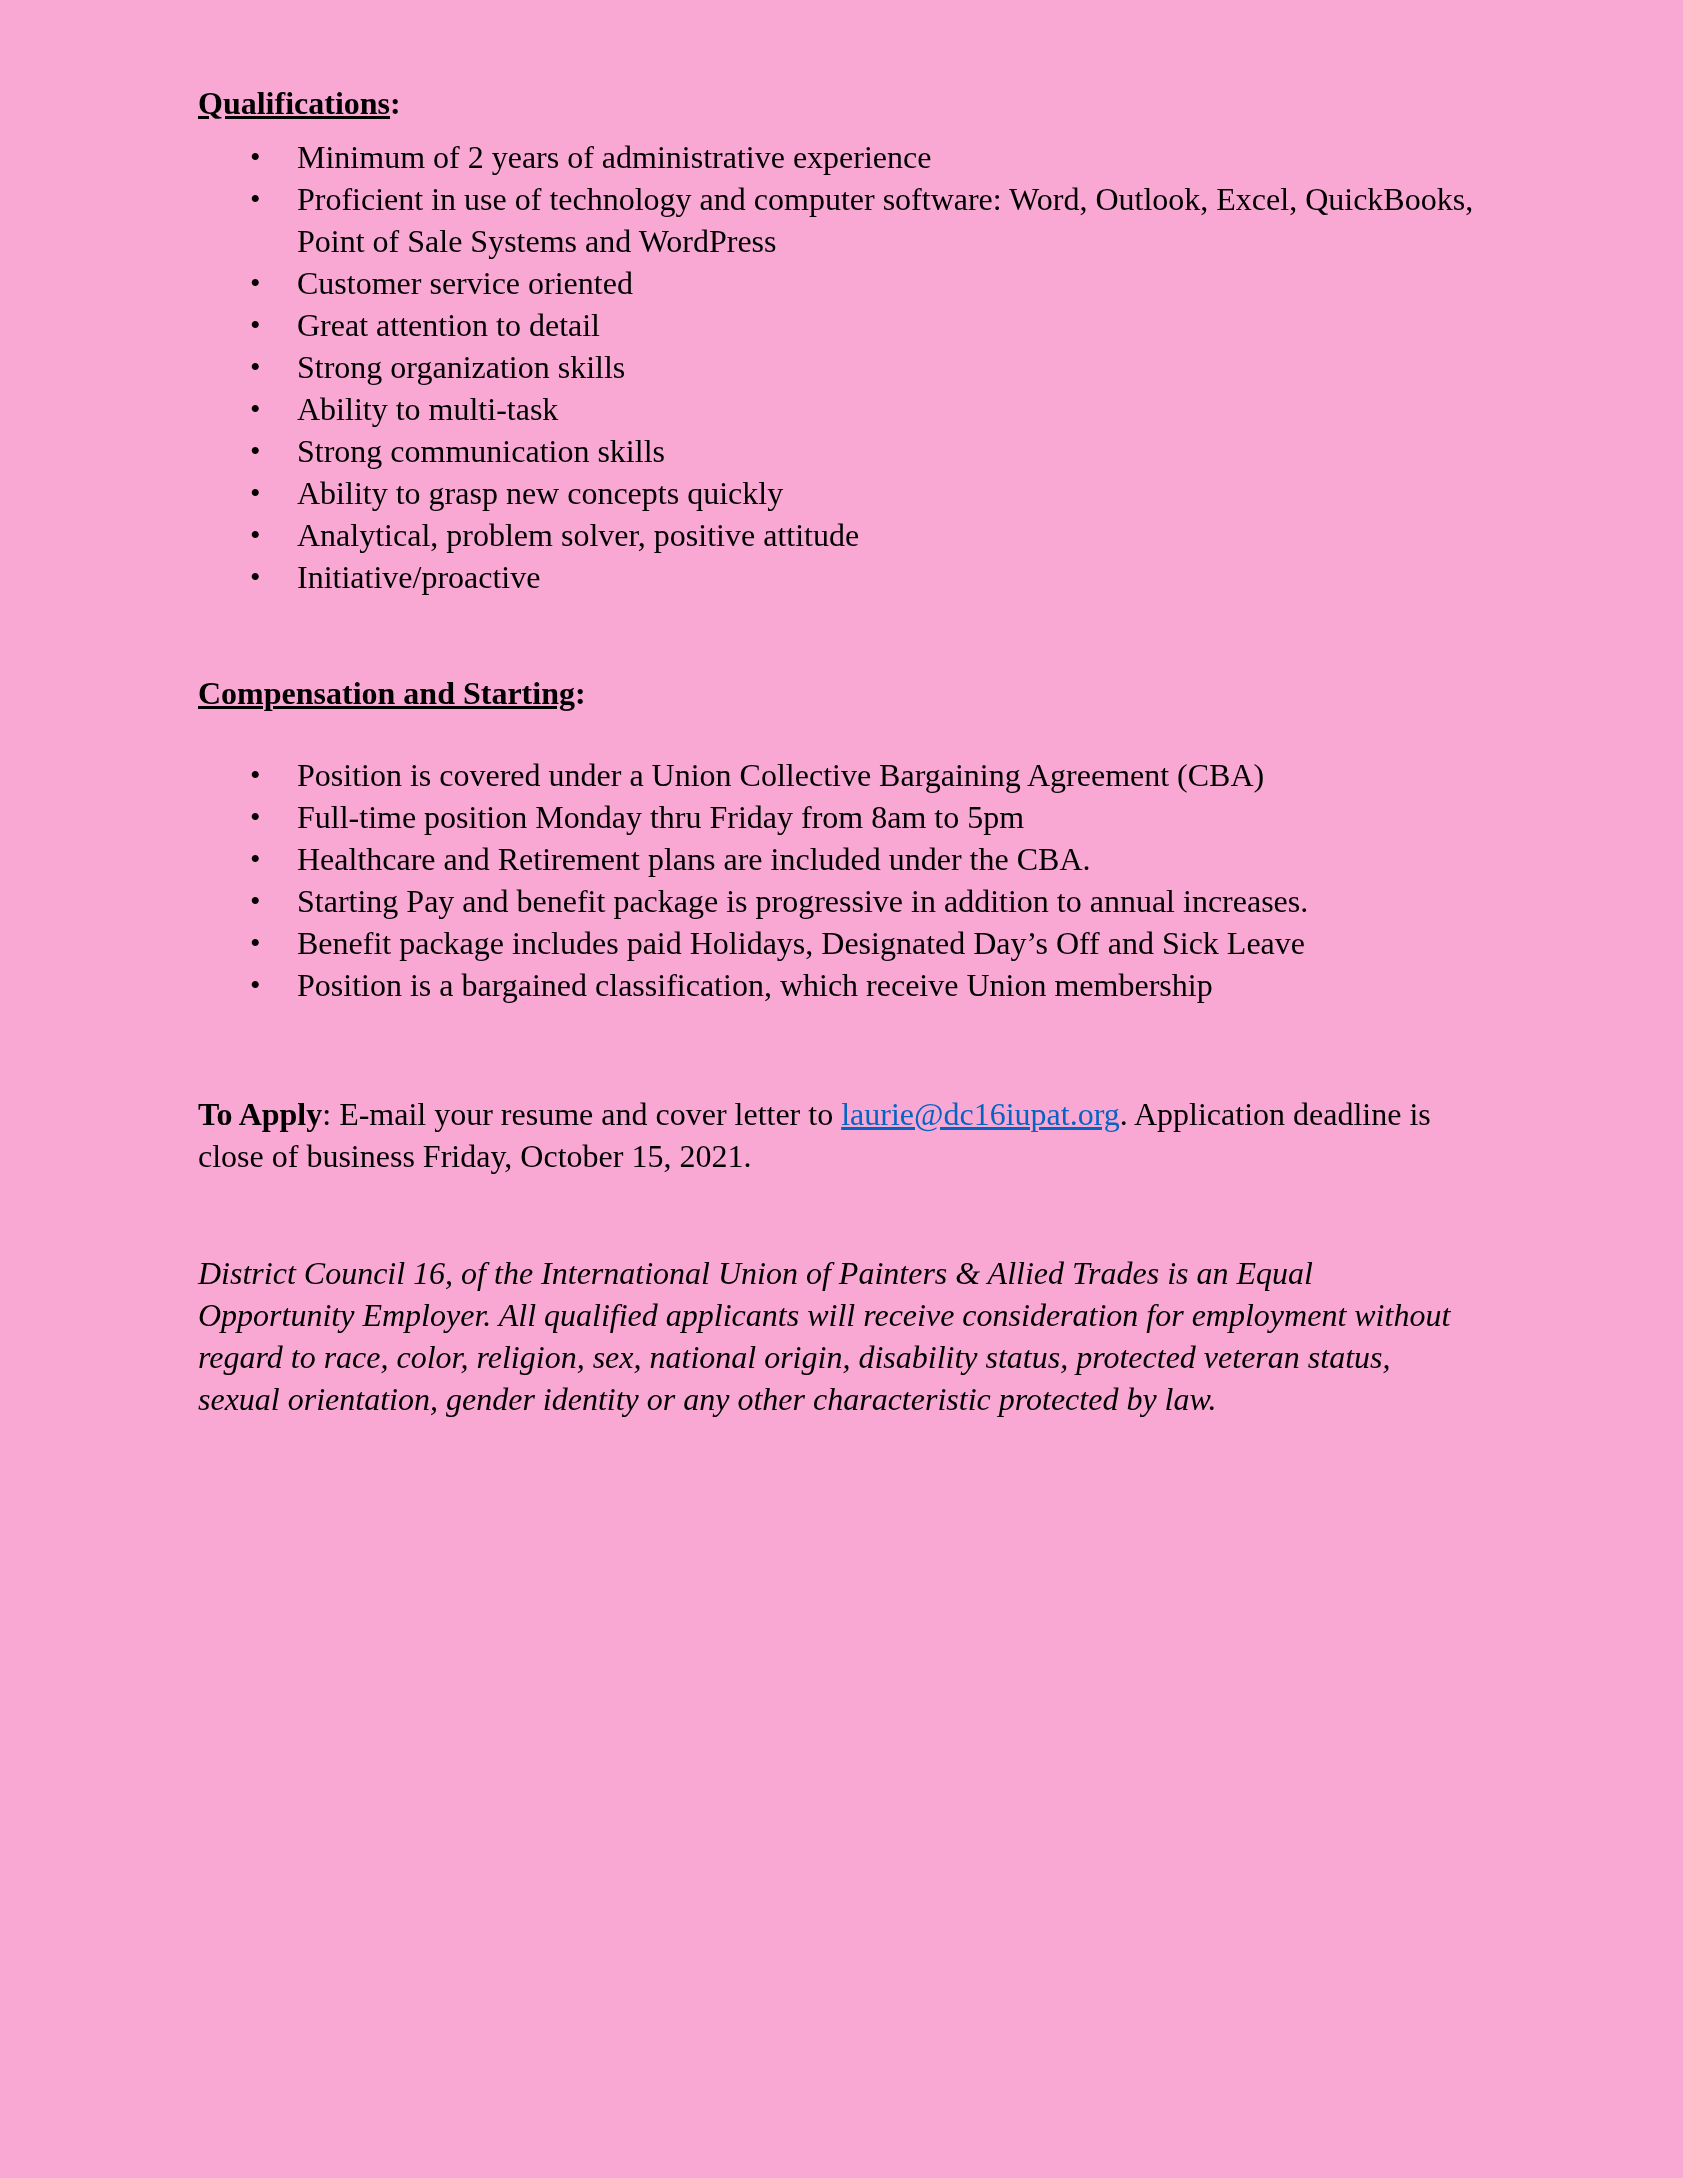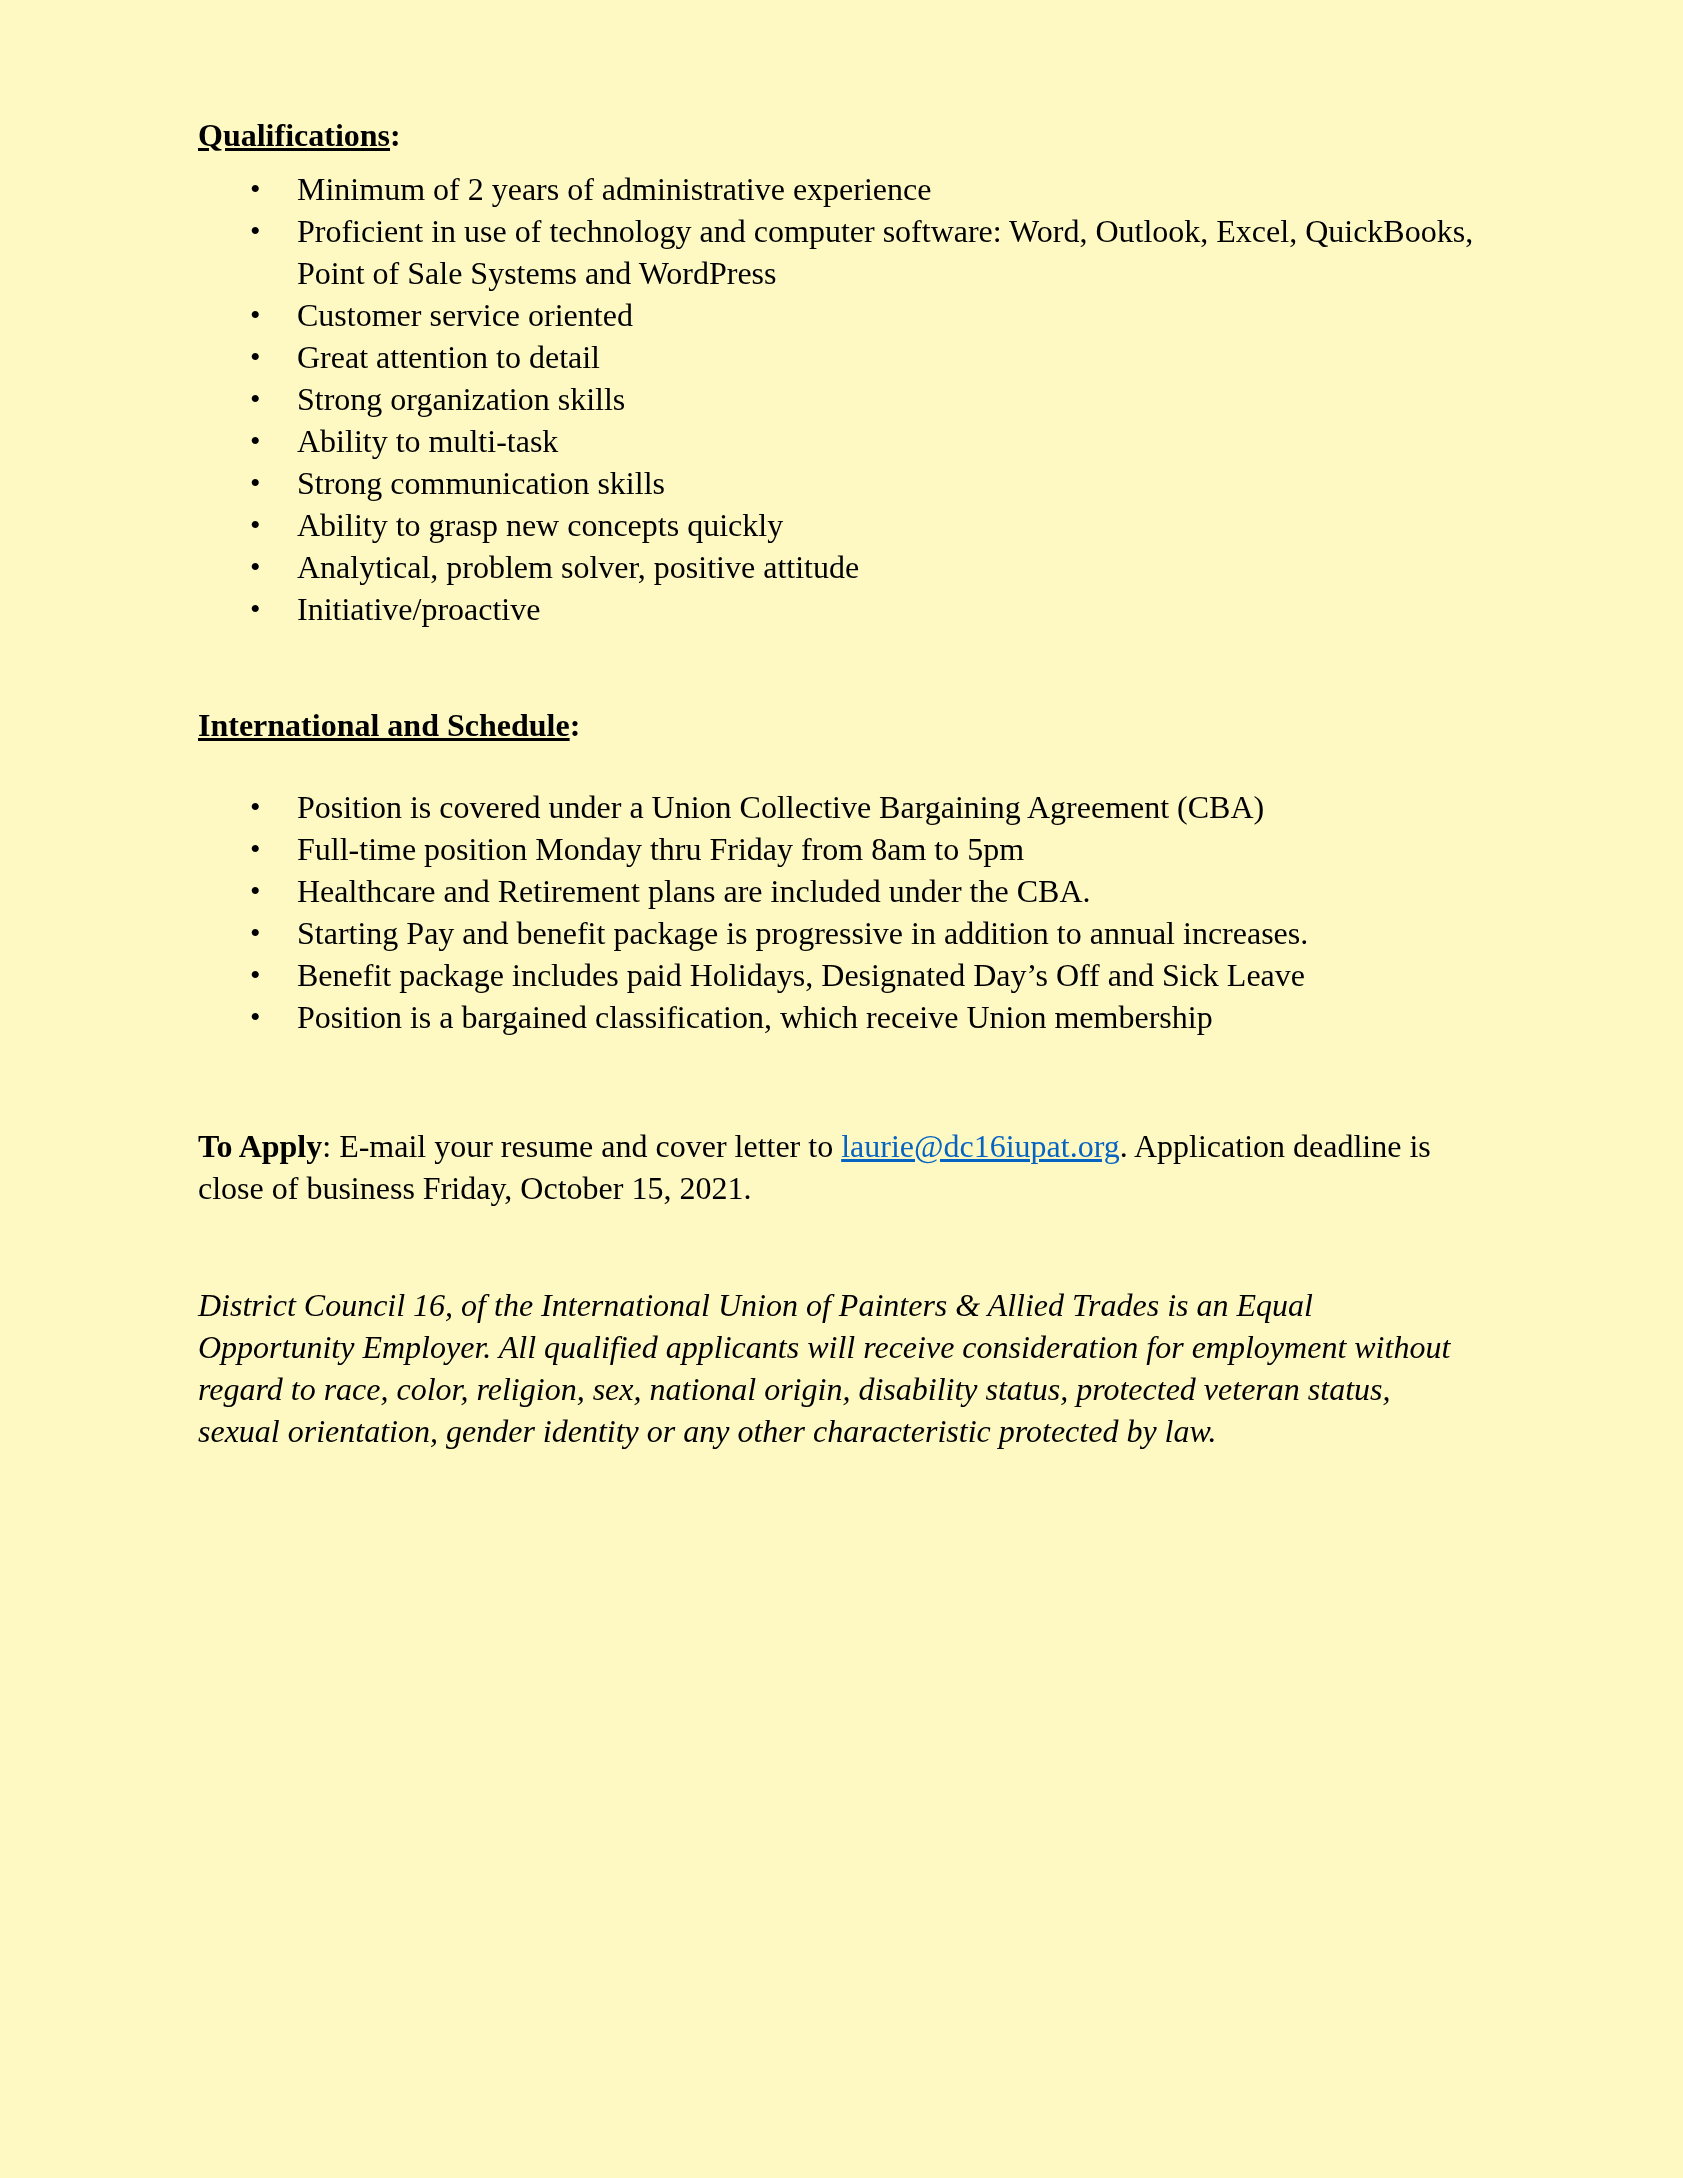"Qualifications:" .page { background: #fef9c3 -> #f9a8d4; padding: 114px 198px 0 198px -> 82px 198px 0 198px }
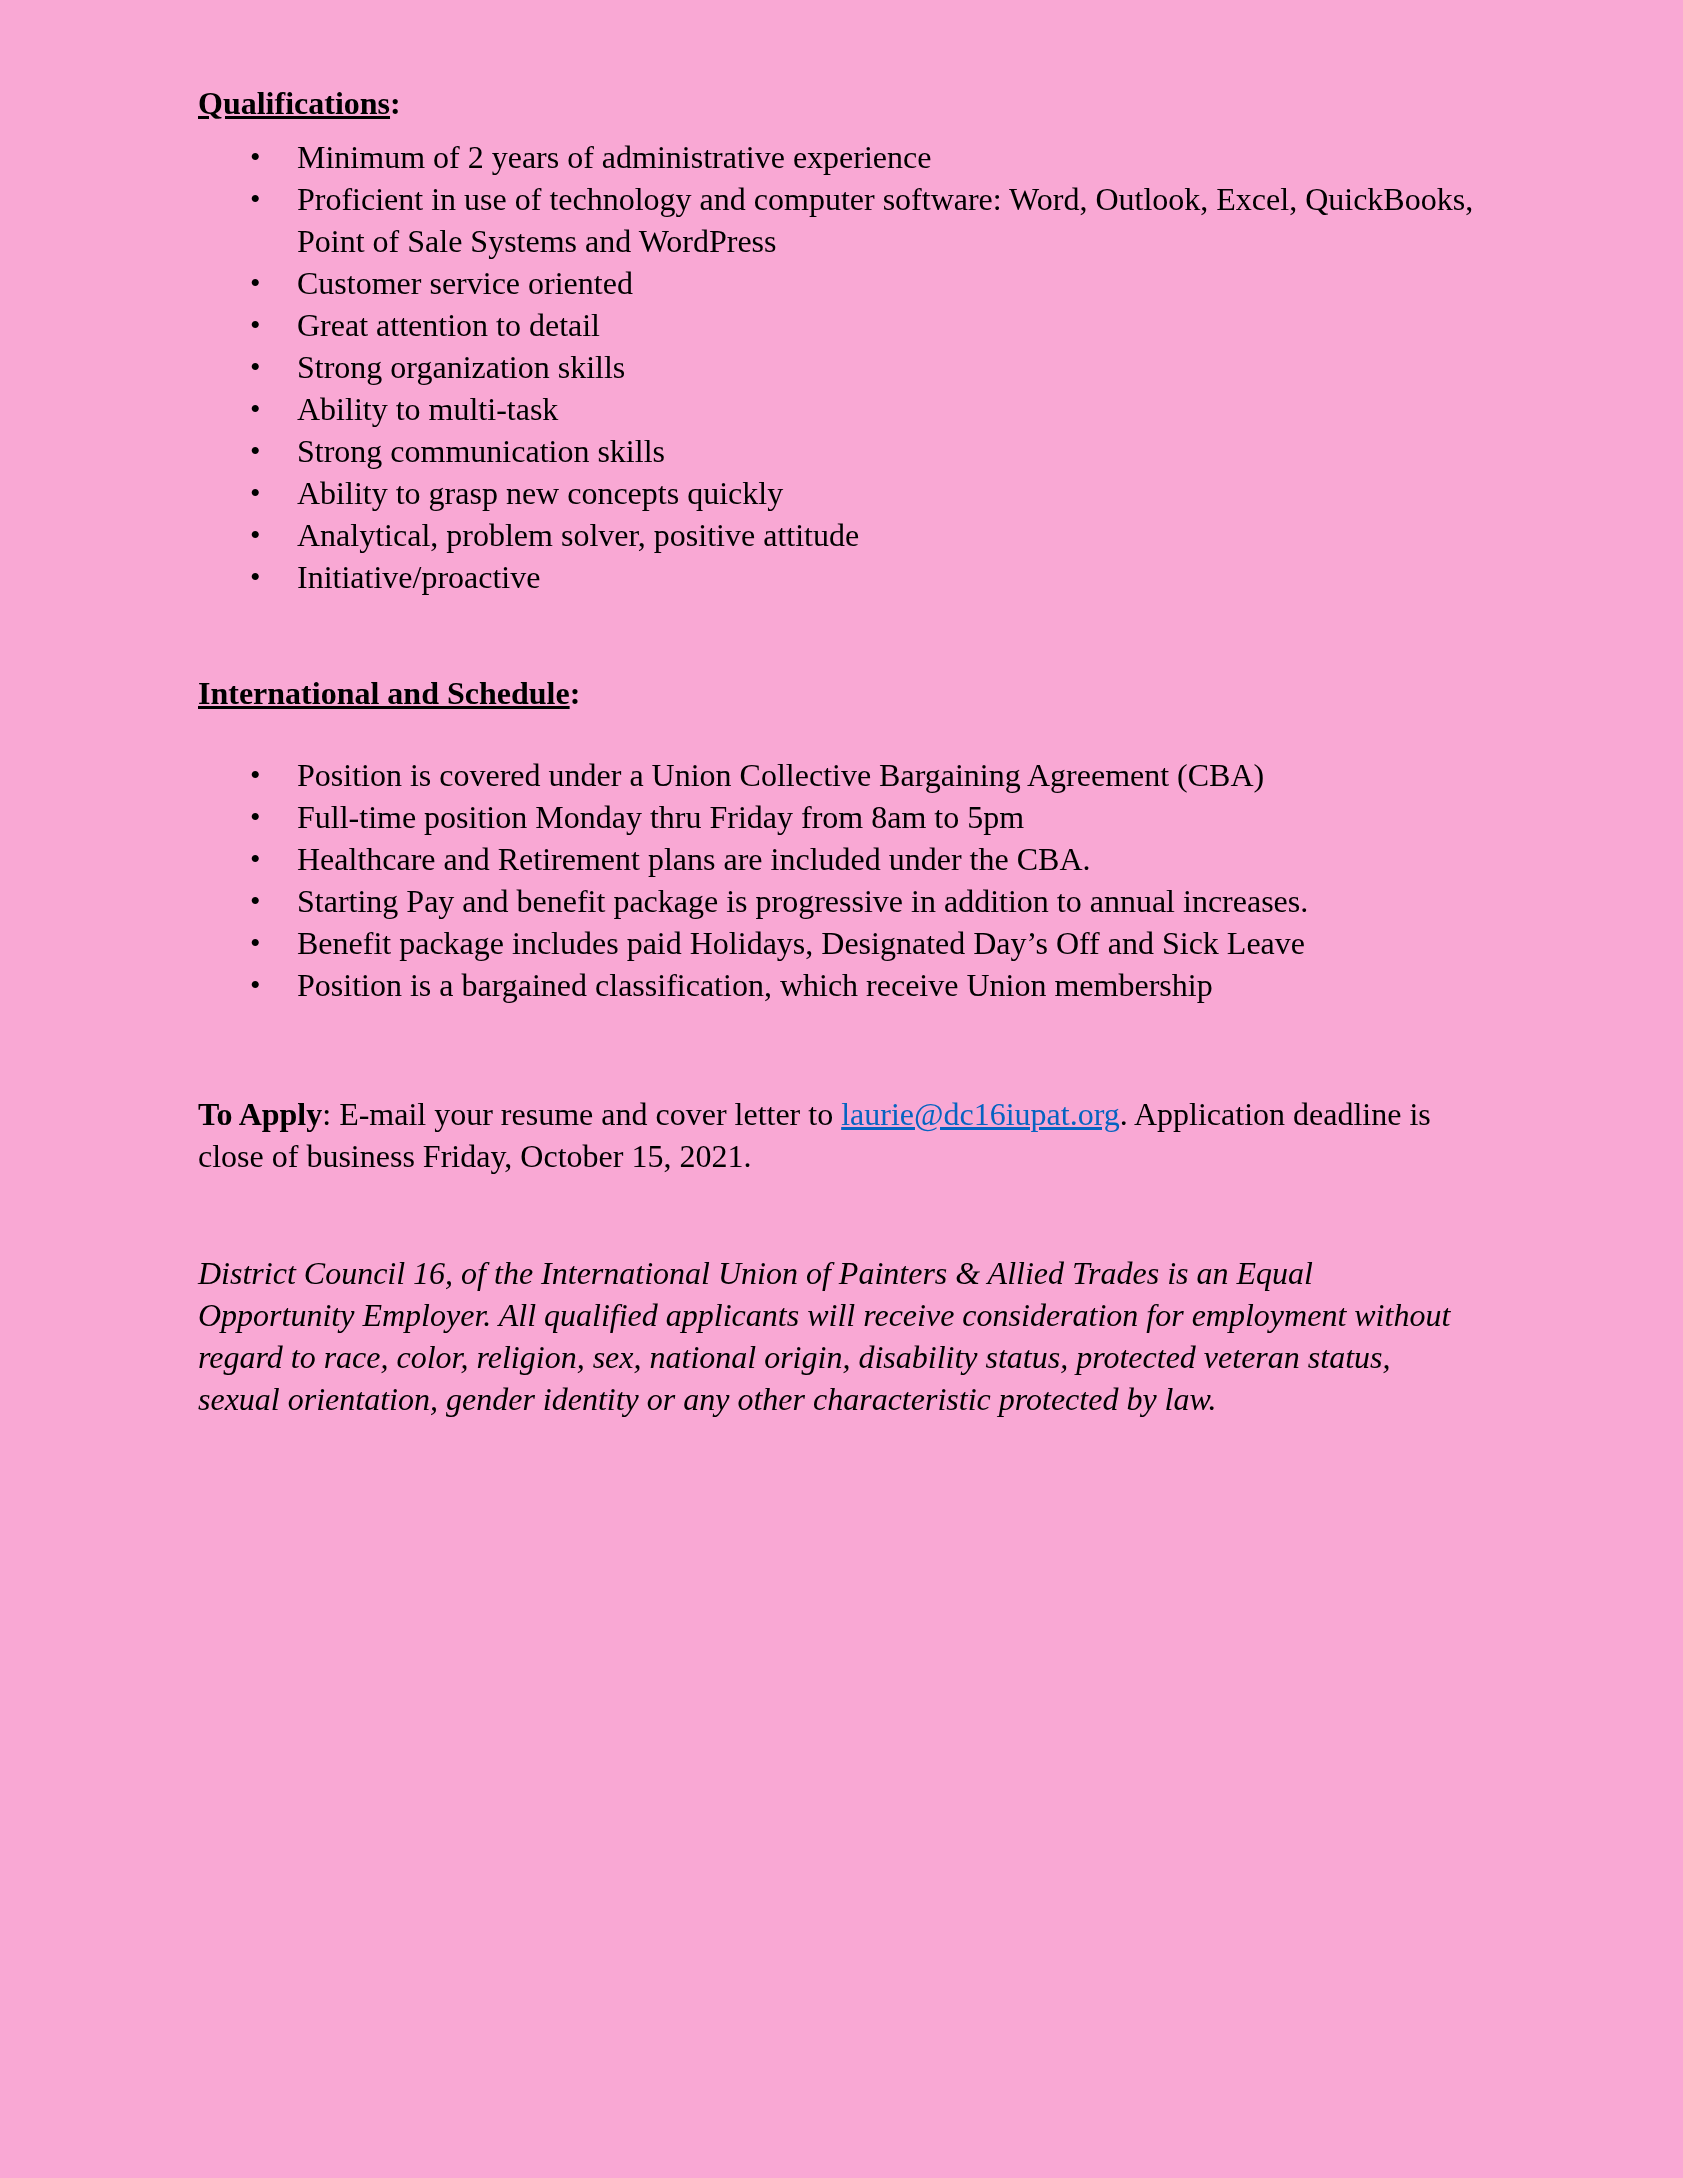"International and Schedule" span.underlined { text: International and Schedule -> Compensation and Starting }
